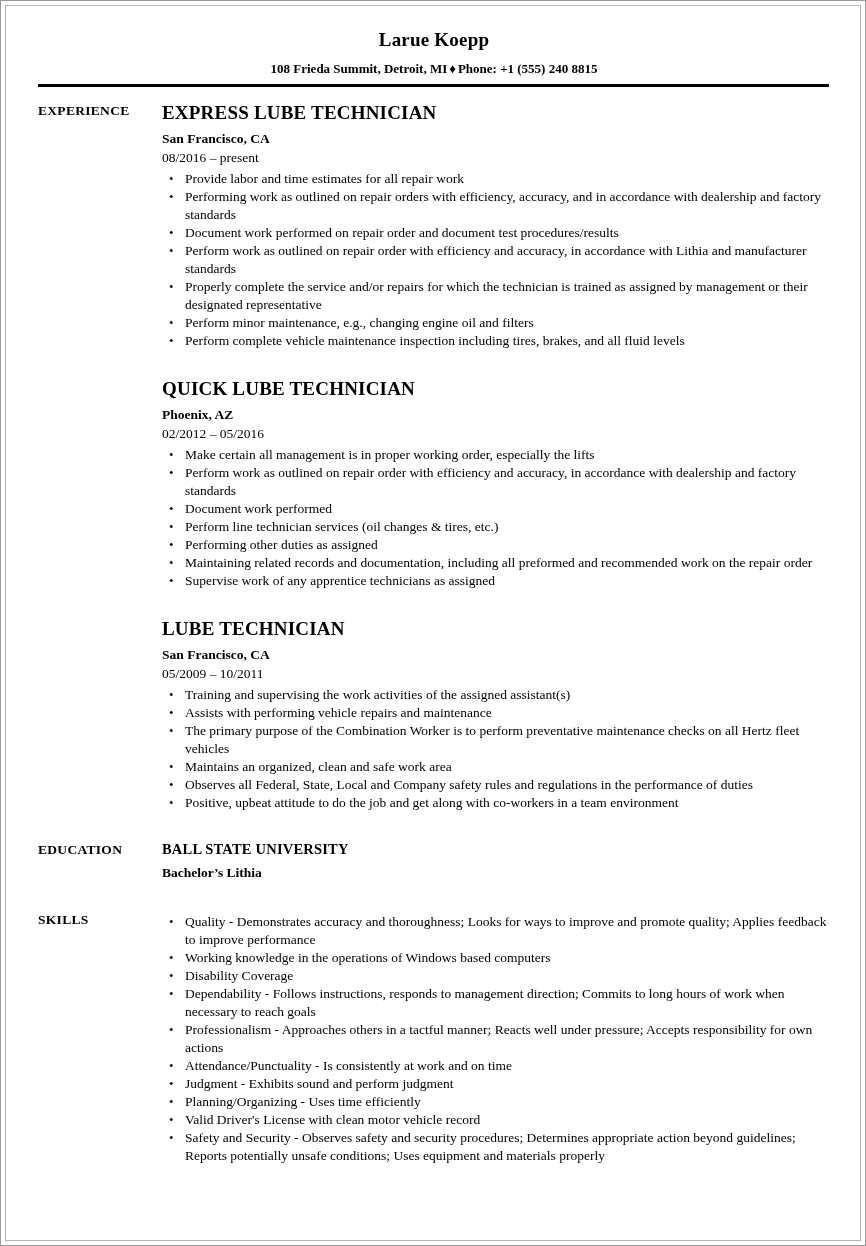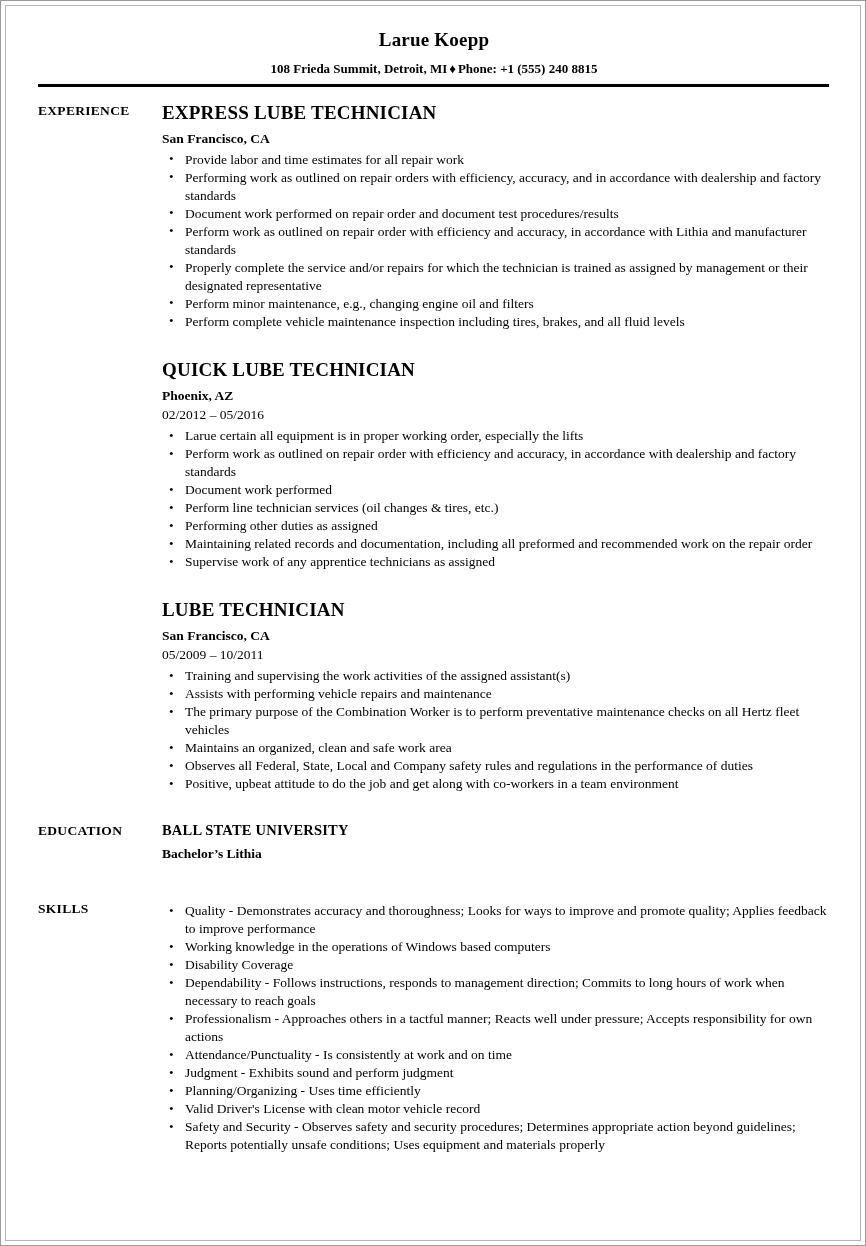"08/2016 – present" div.job-dates { html: none -> <div>08/2016 – present</div> }
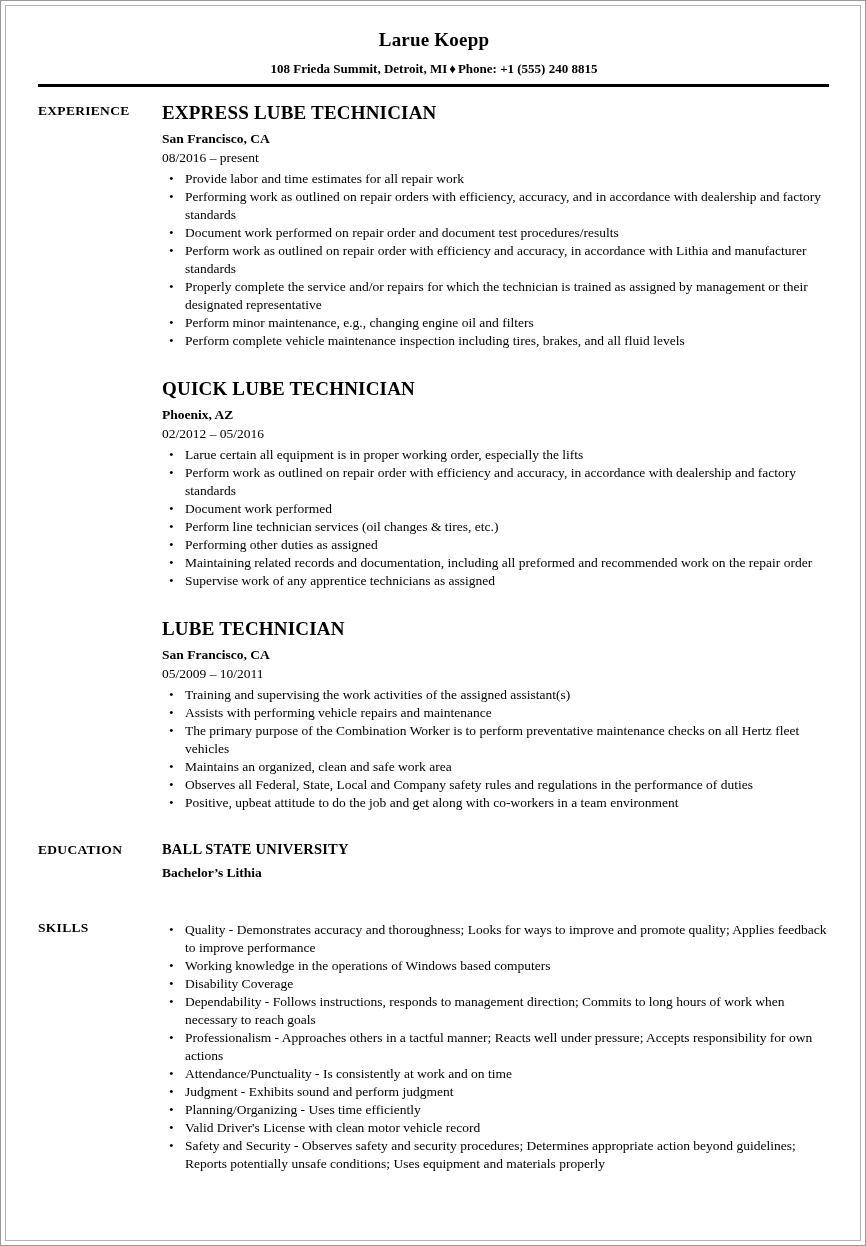"Larue certain all equipment is" li { text: Larue certain all equipment -> Make certain all management }
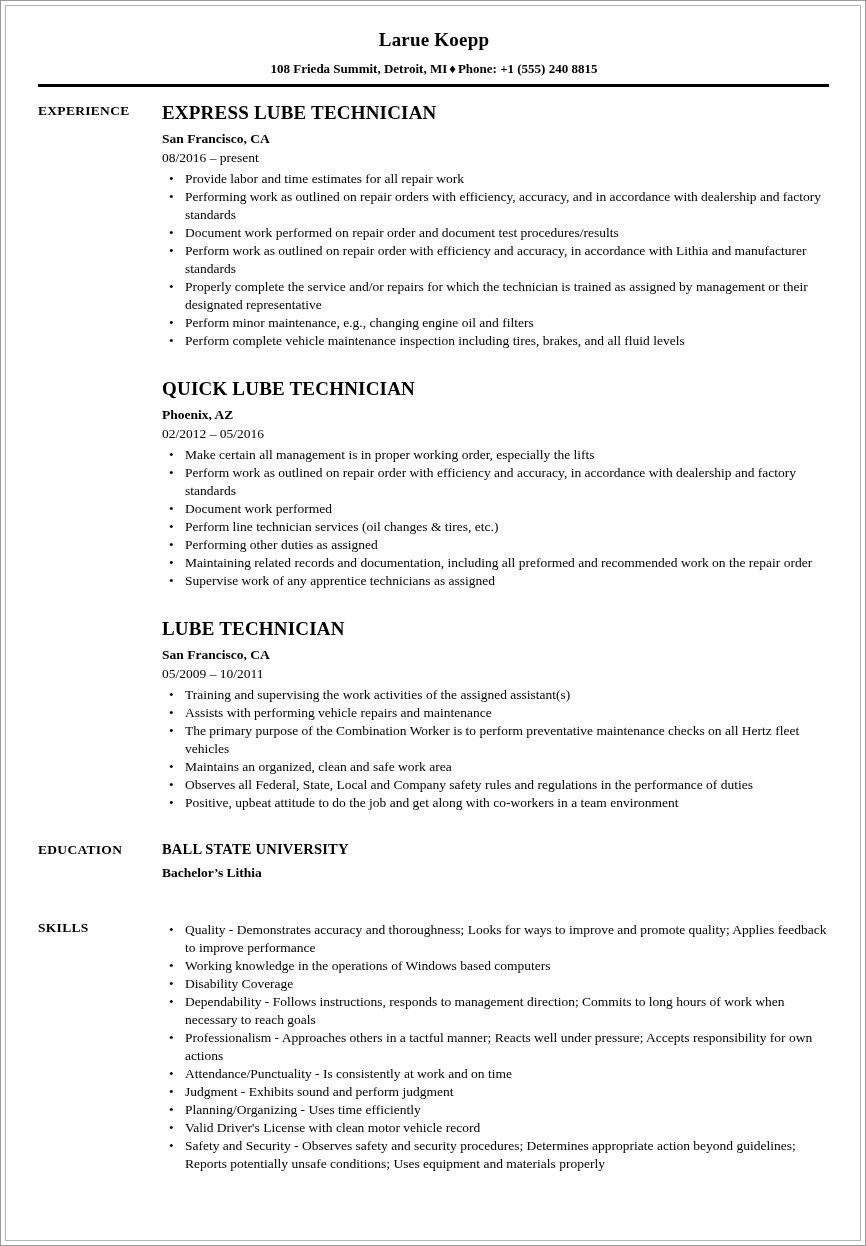"SKILLS" #skills-section { margin-top: 36px -> 28px }
